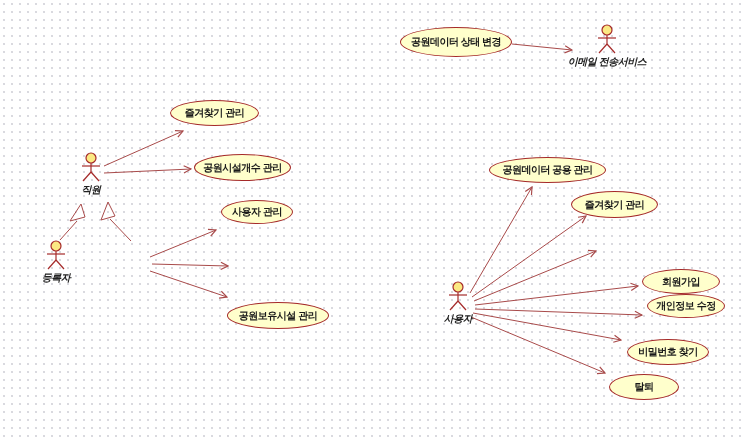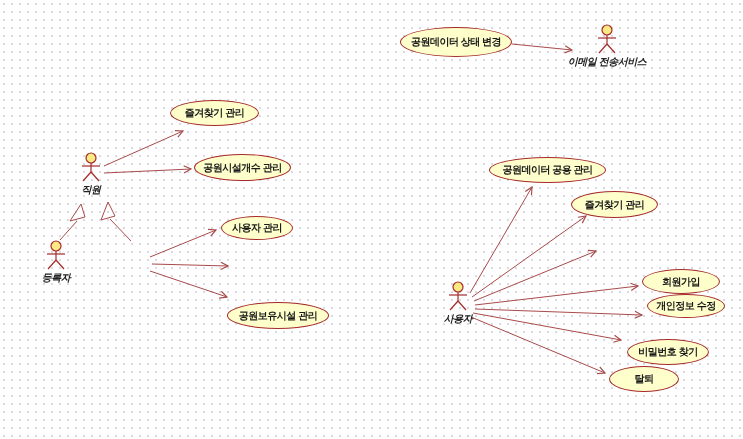"사용자 관리" div.usecase { top: 216px -> 200px }
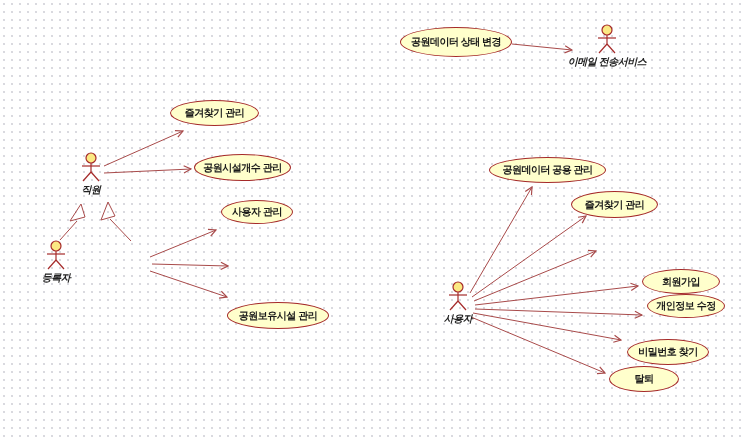"탈퇴" div.usecase { top: 366px -> 374px }
